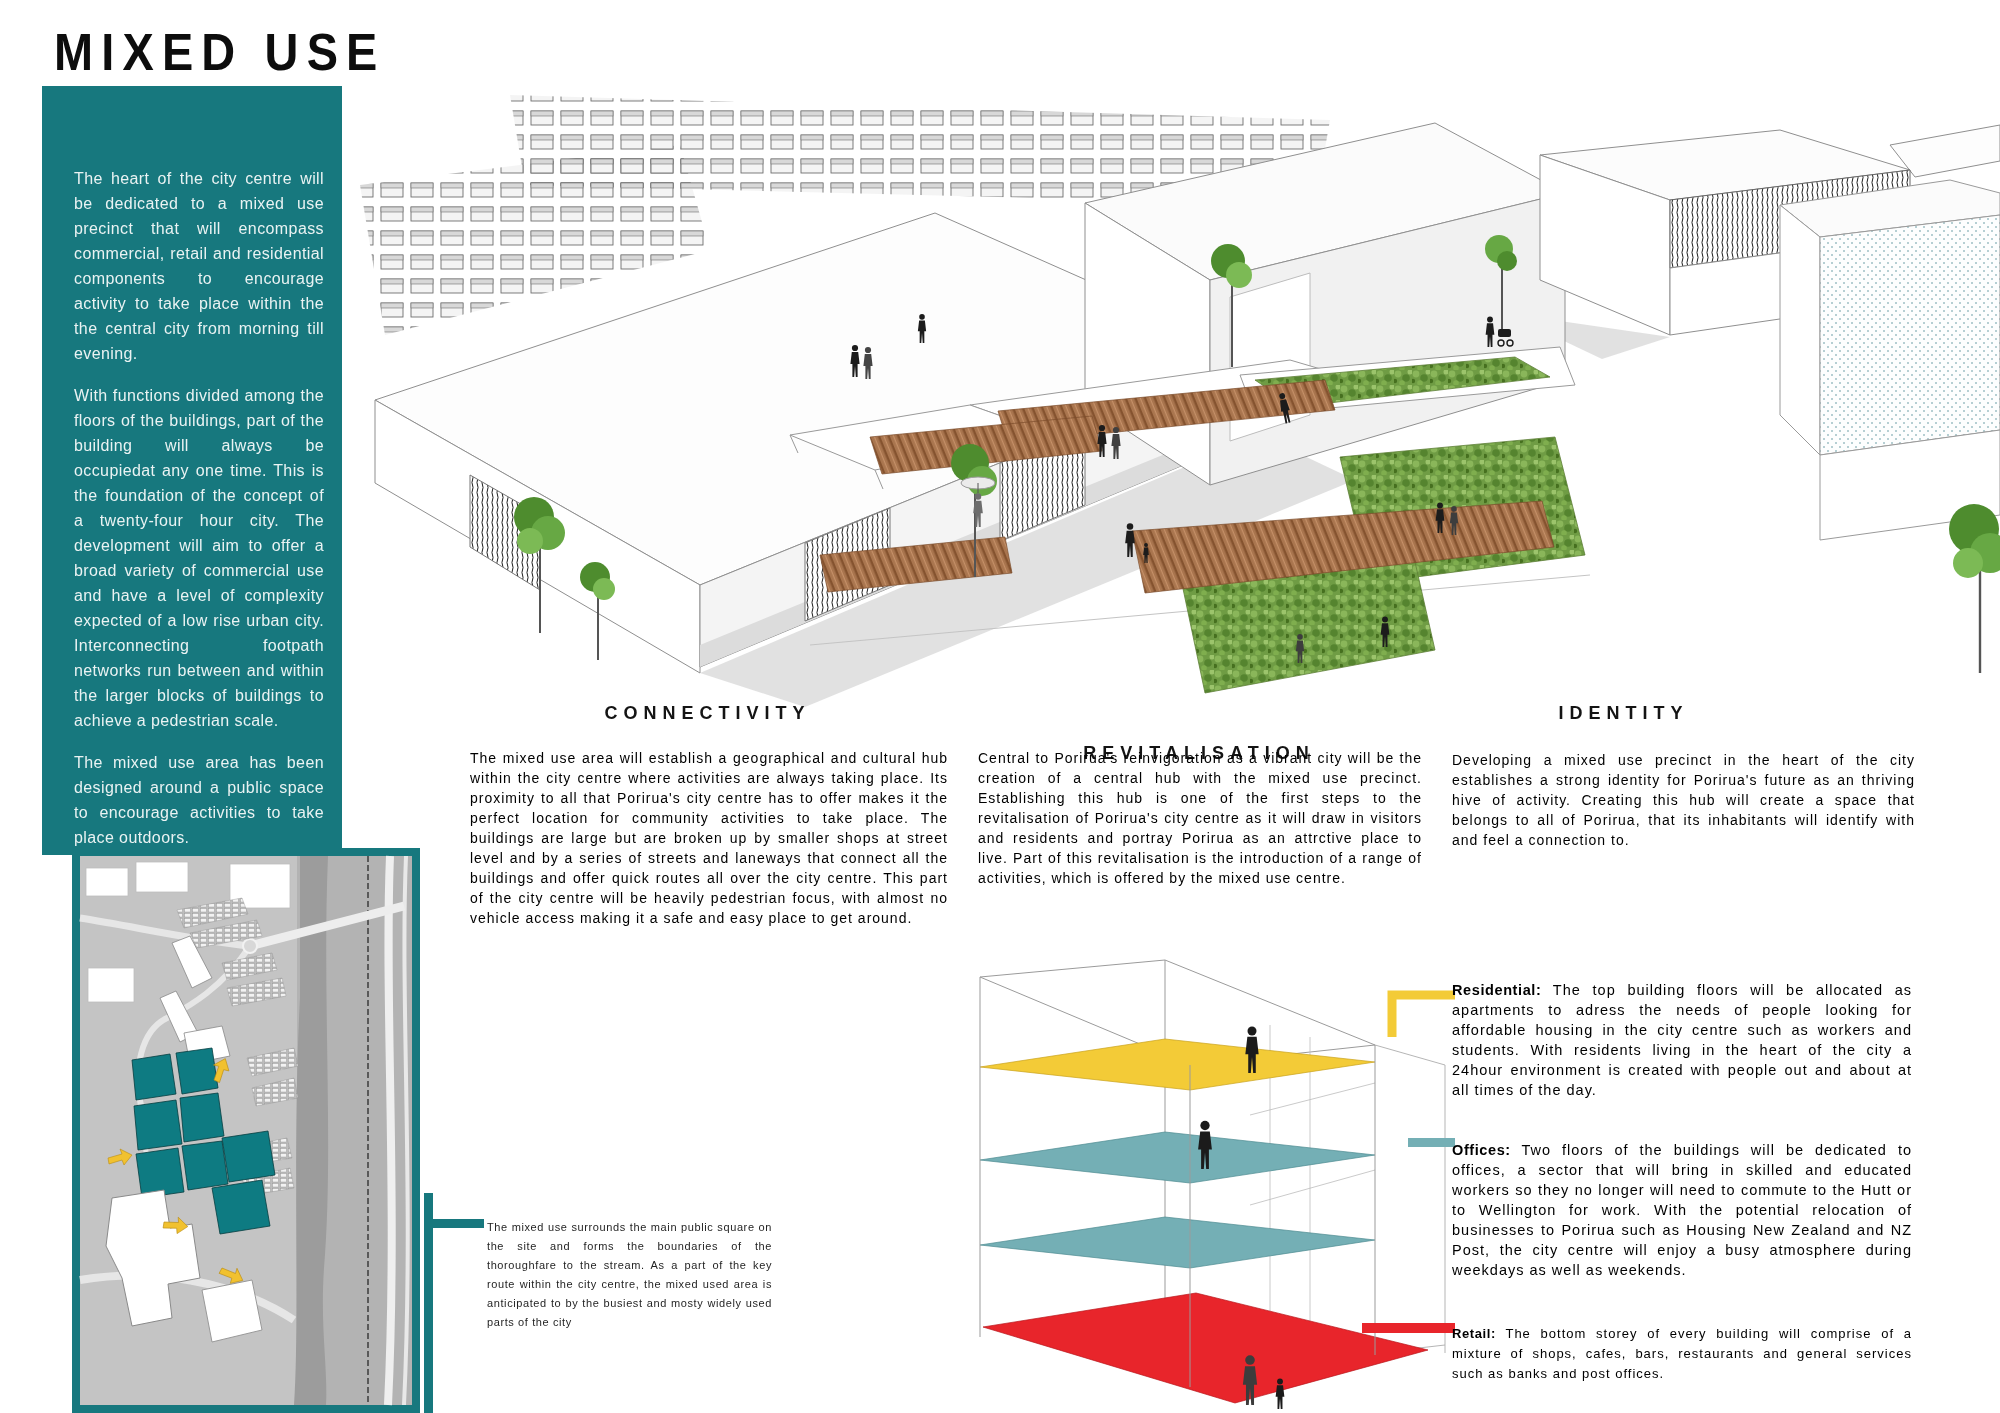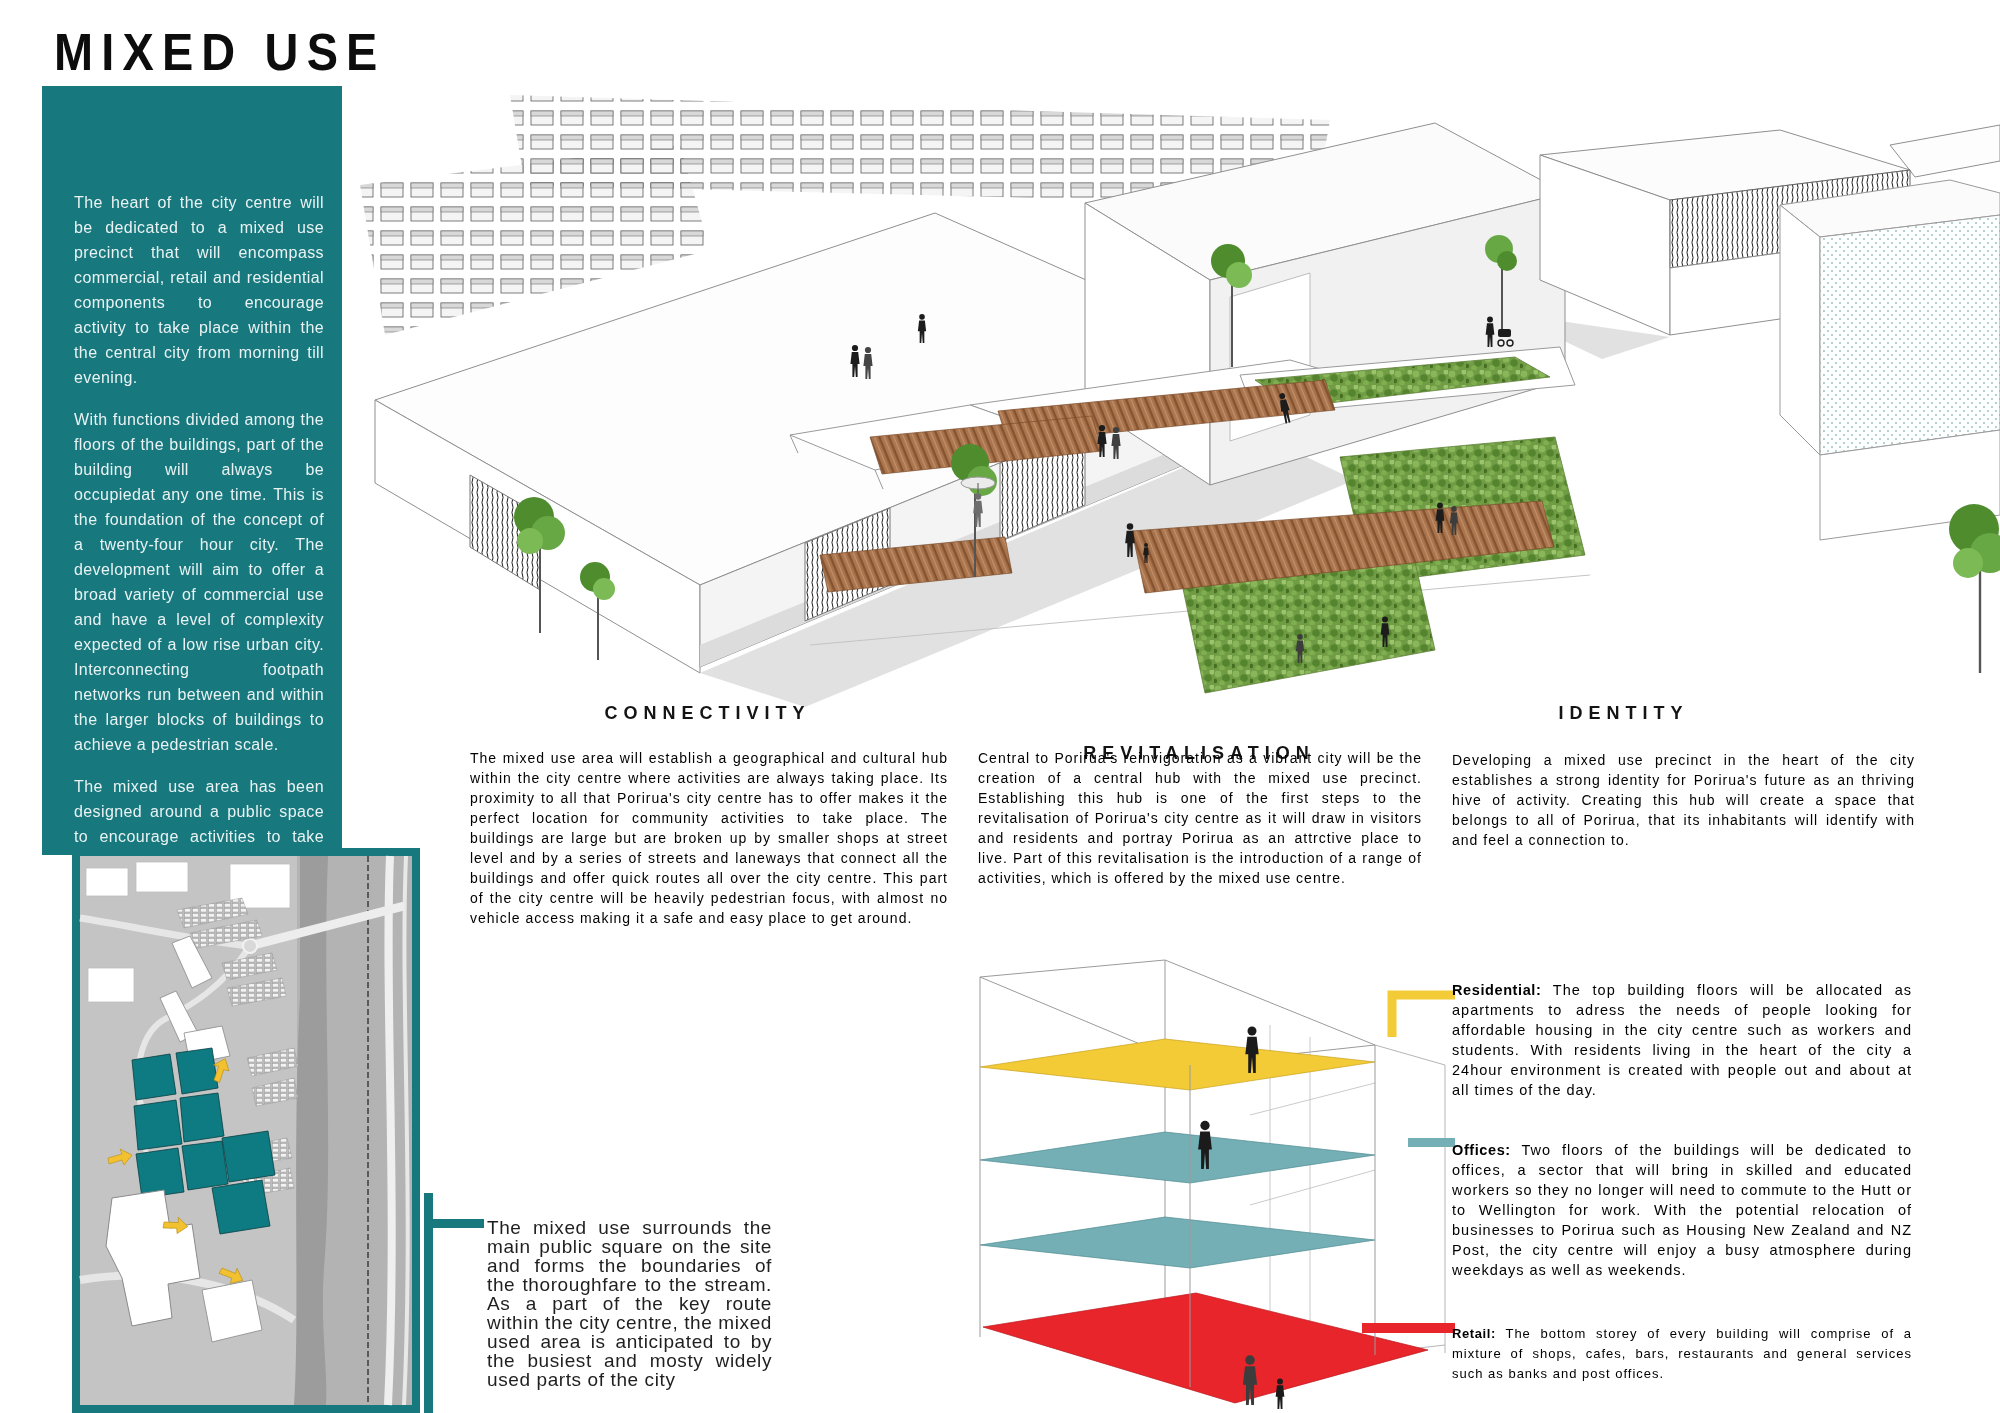"The heart of the city" #sidebar { padding: 104px 18px 0 32px -> 80px 18px 0 32px }
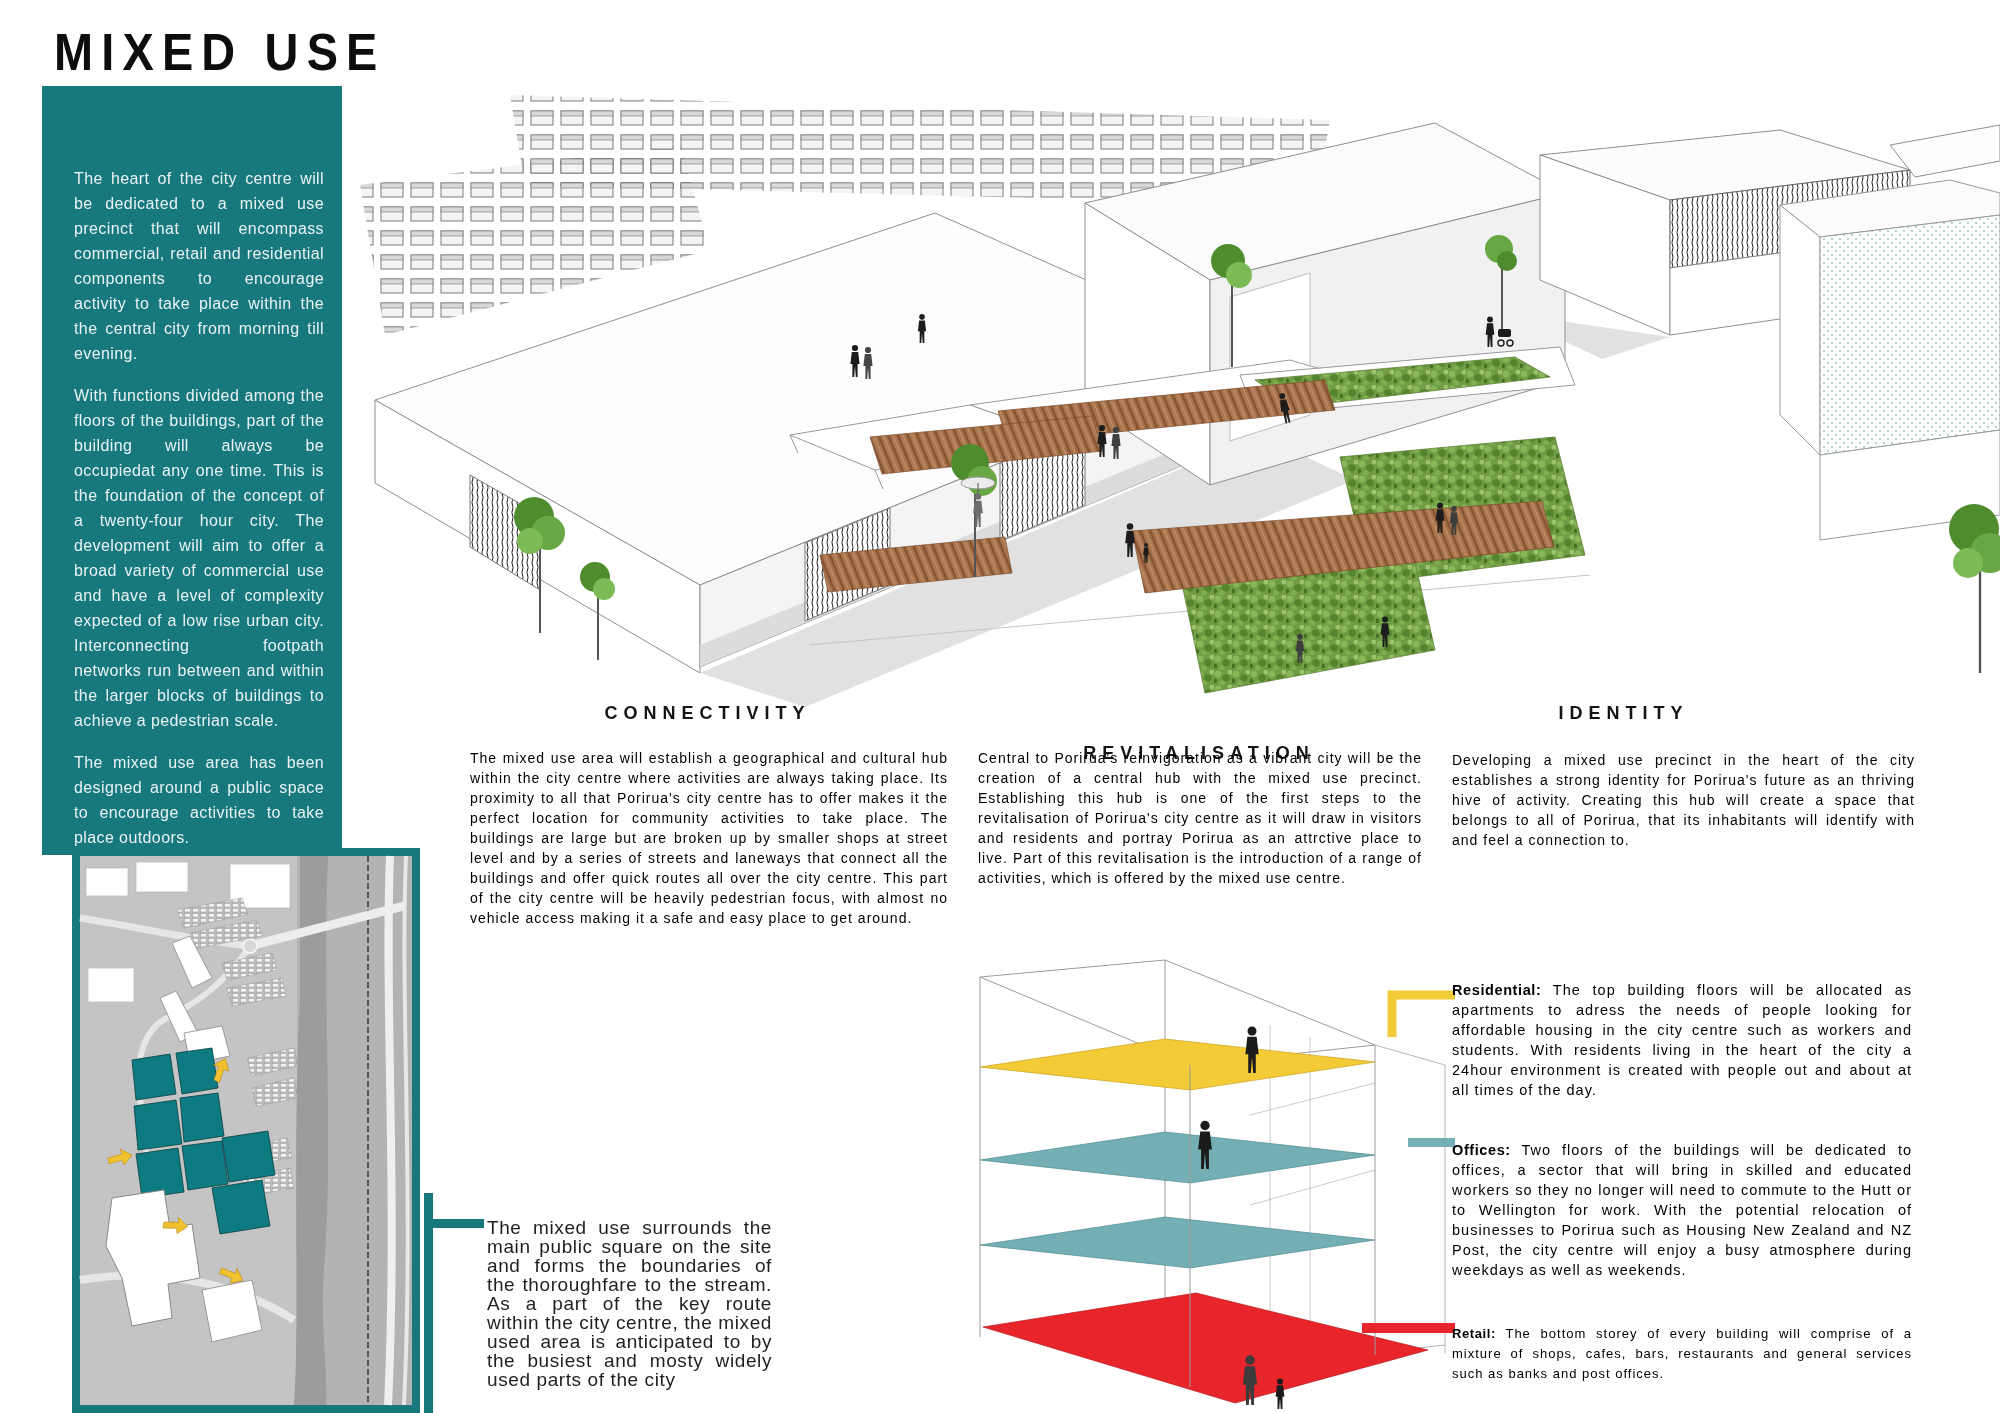"The mixed use surrounds the" #map-note { font-size: 19px -> 11px }
